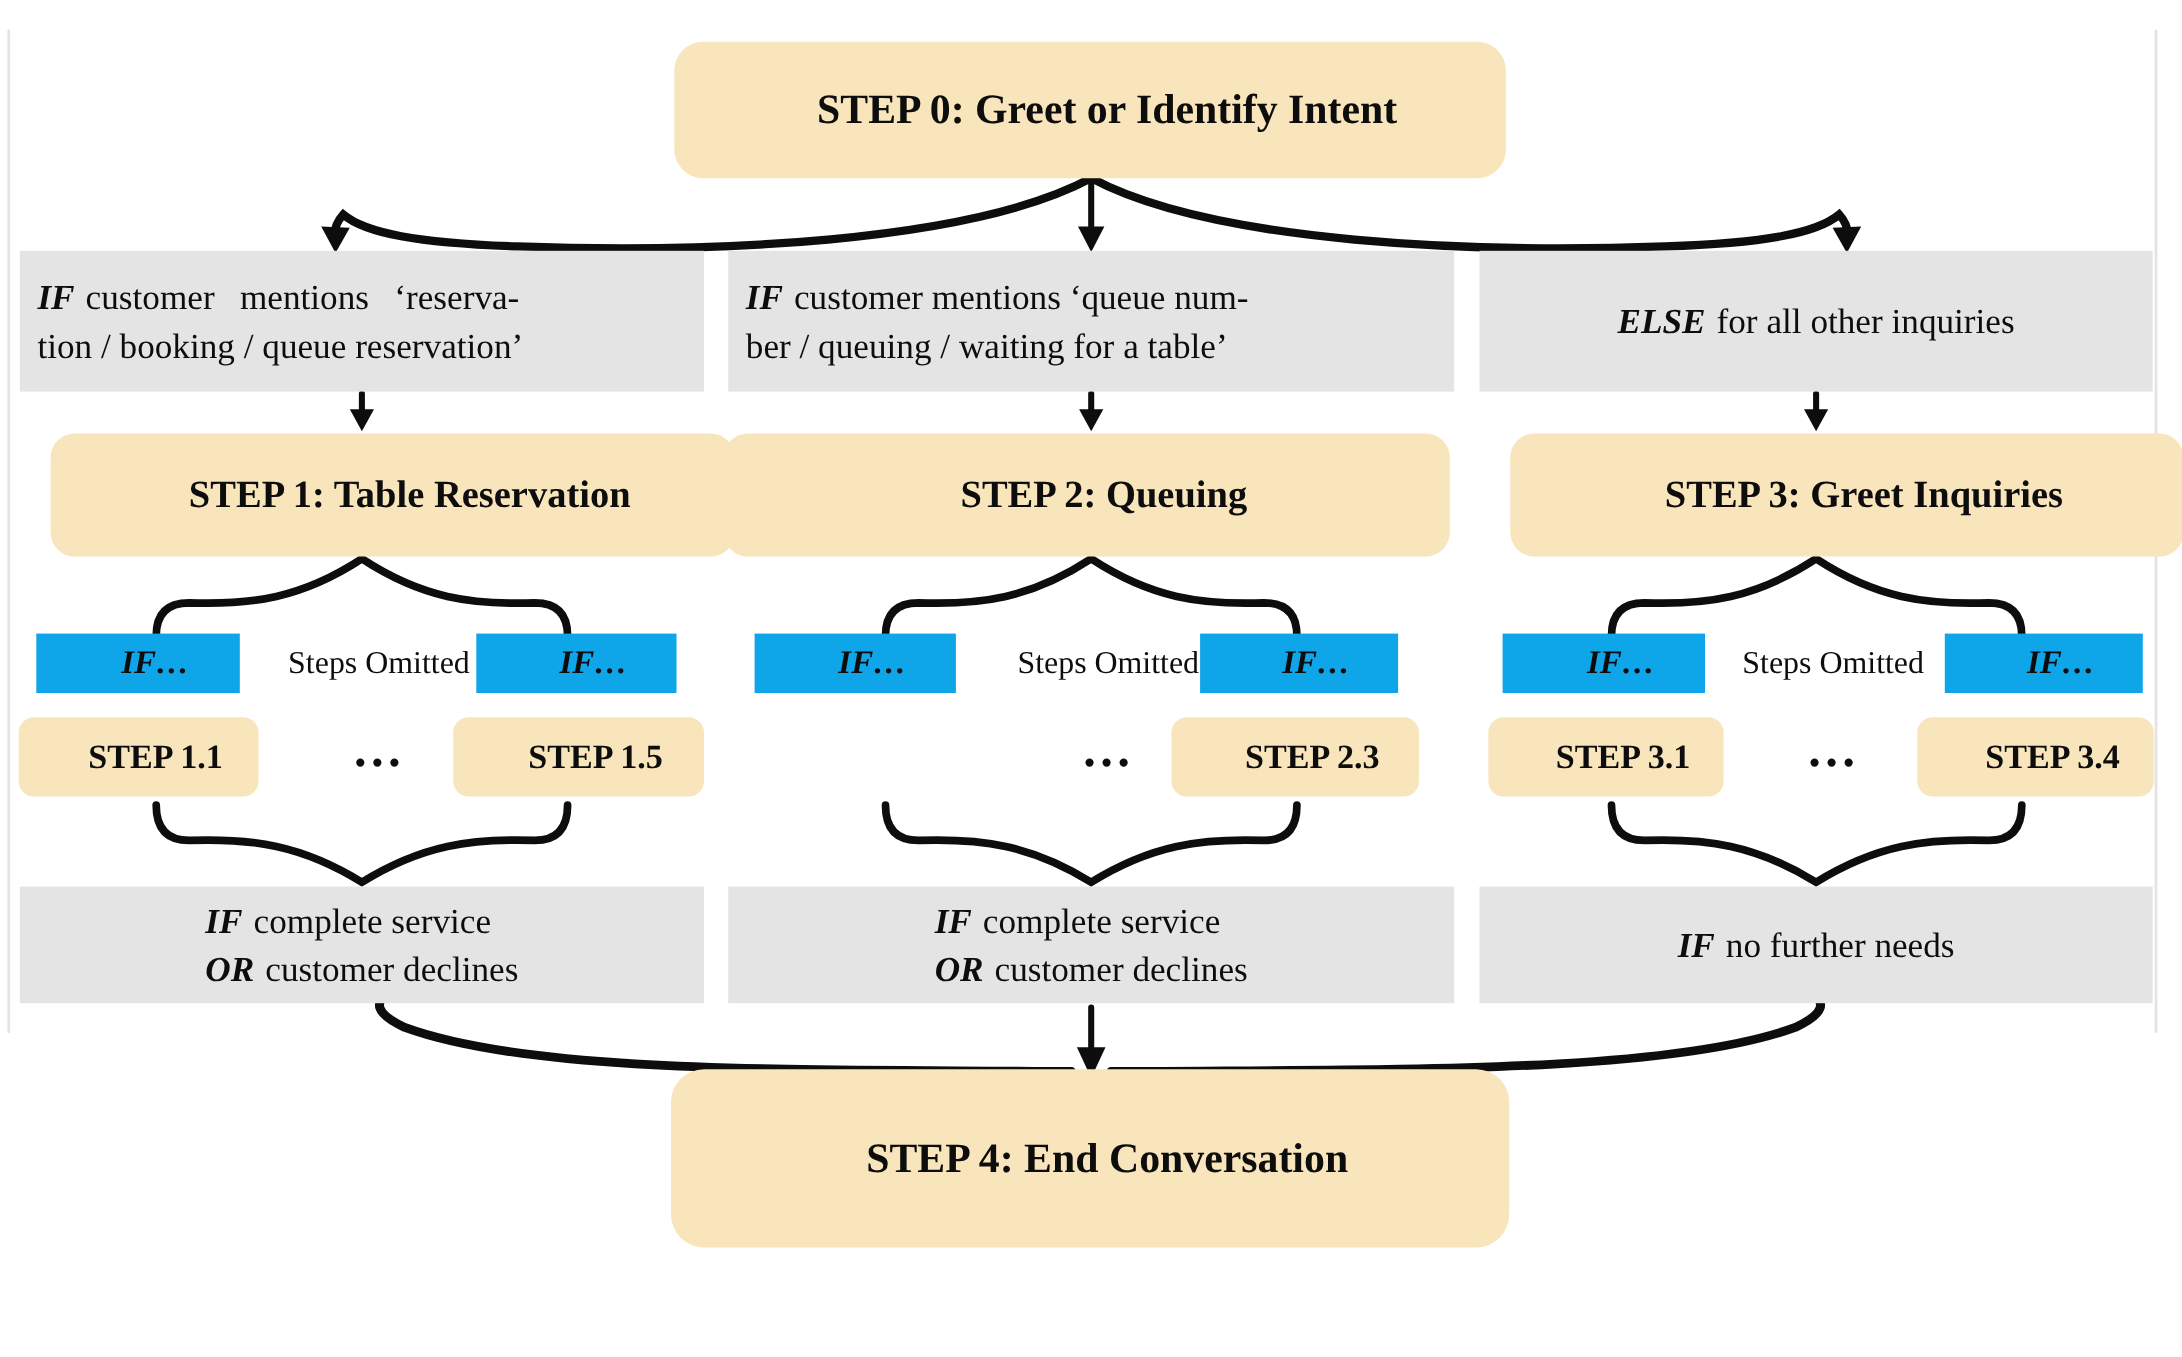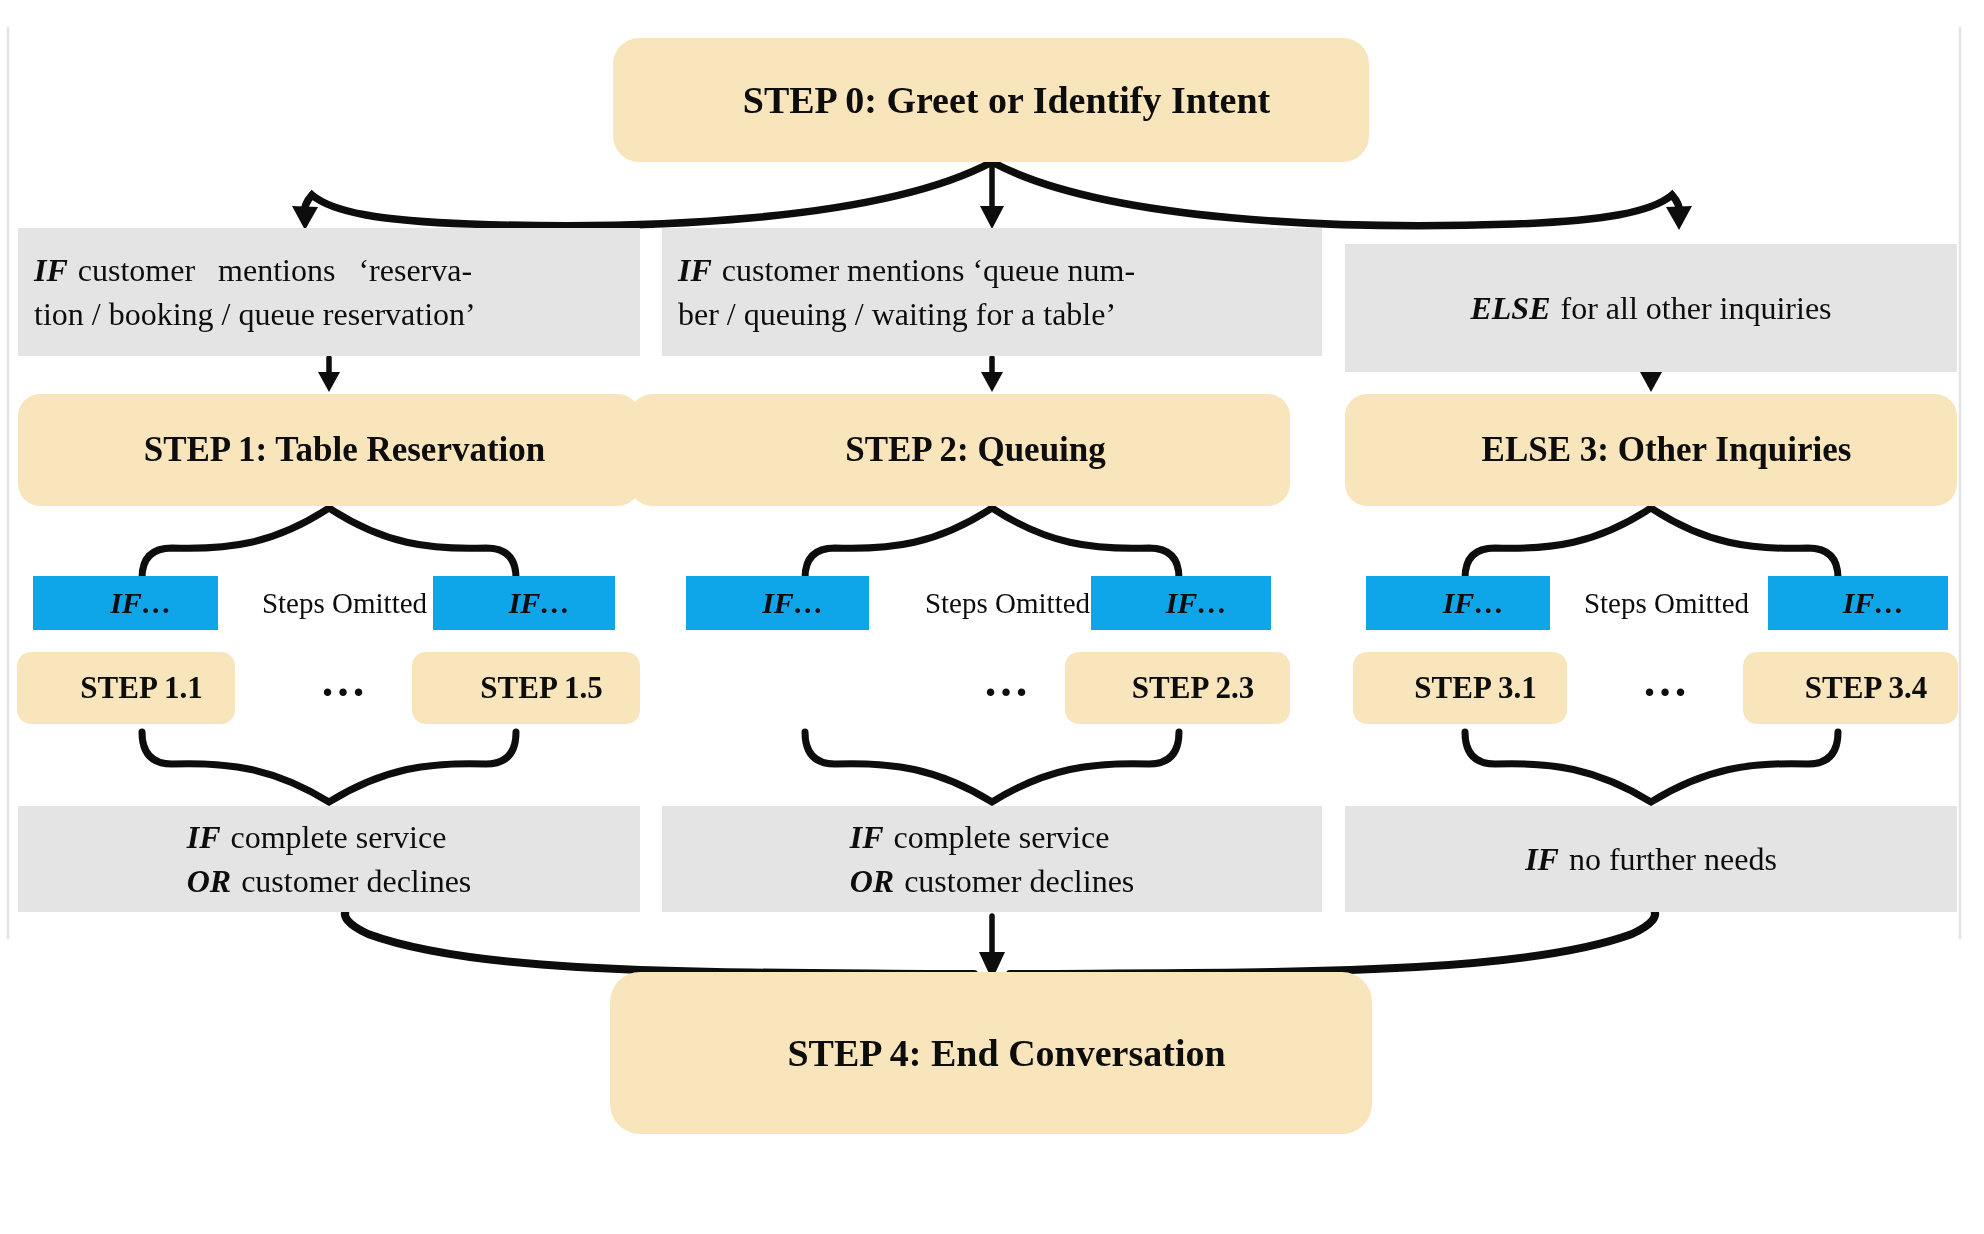"ELSE for all other inquiries" .cond.single { margin-top: 16px -> none }
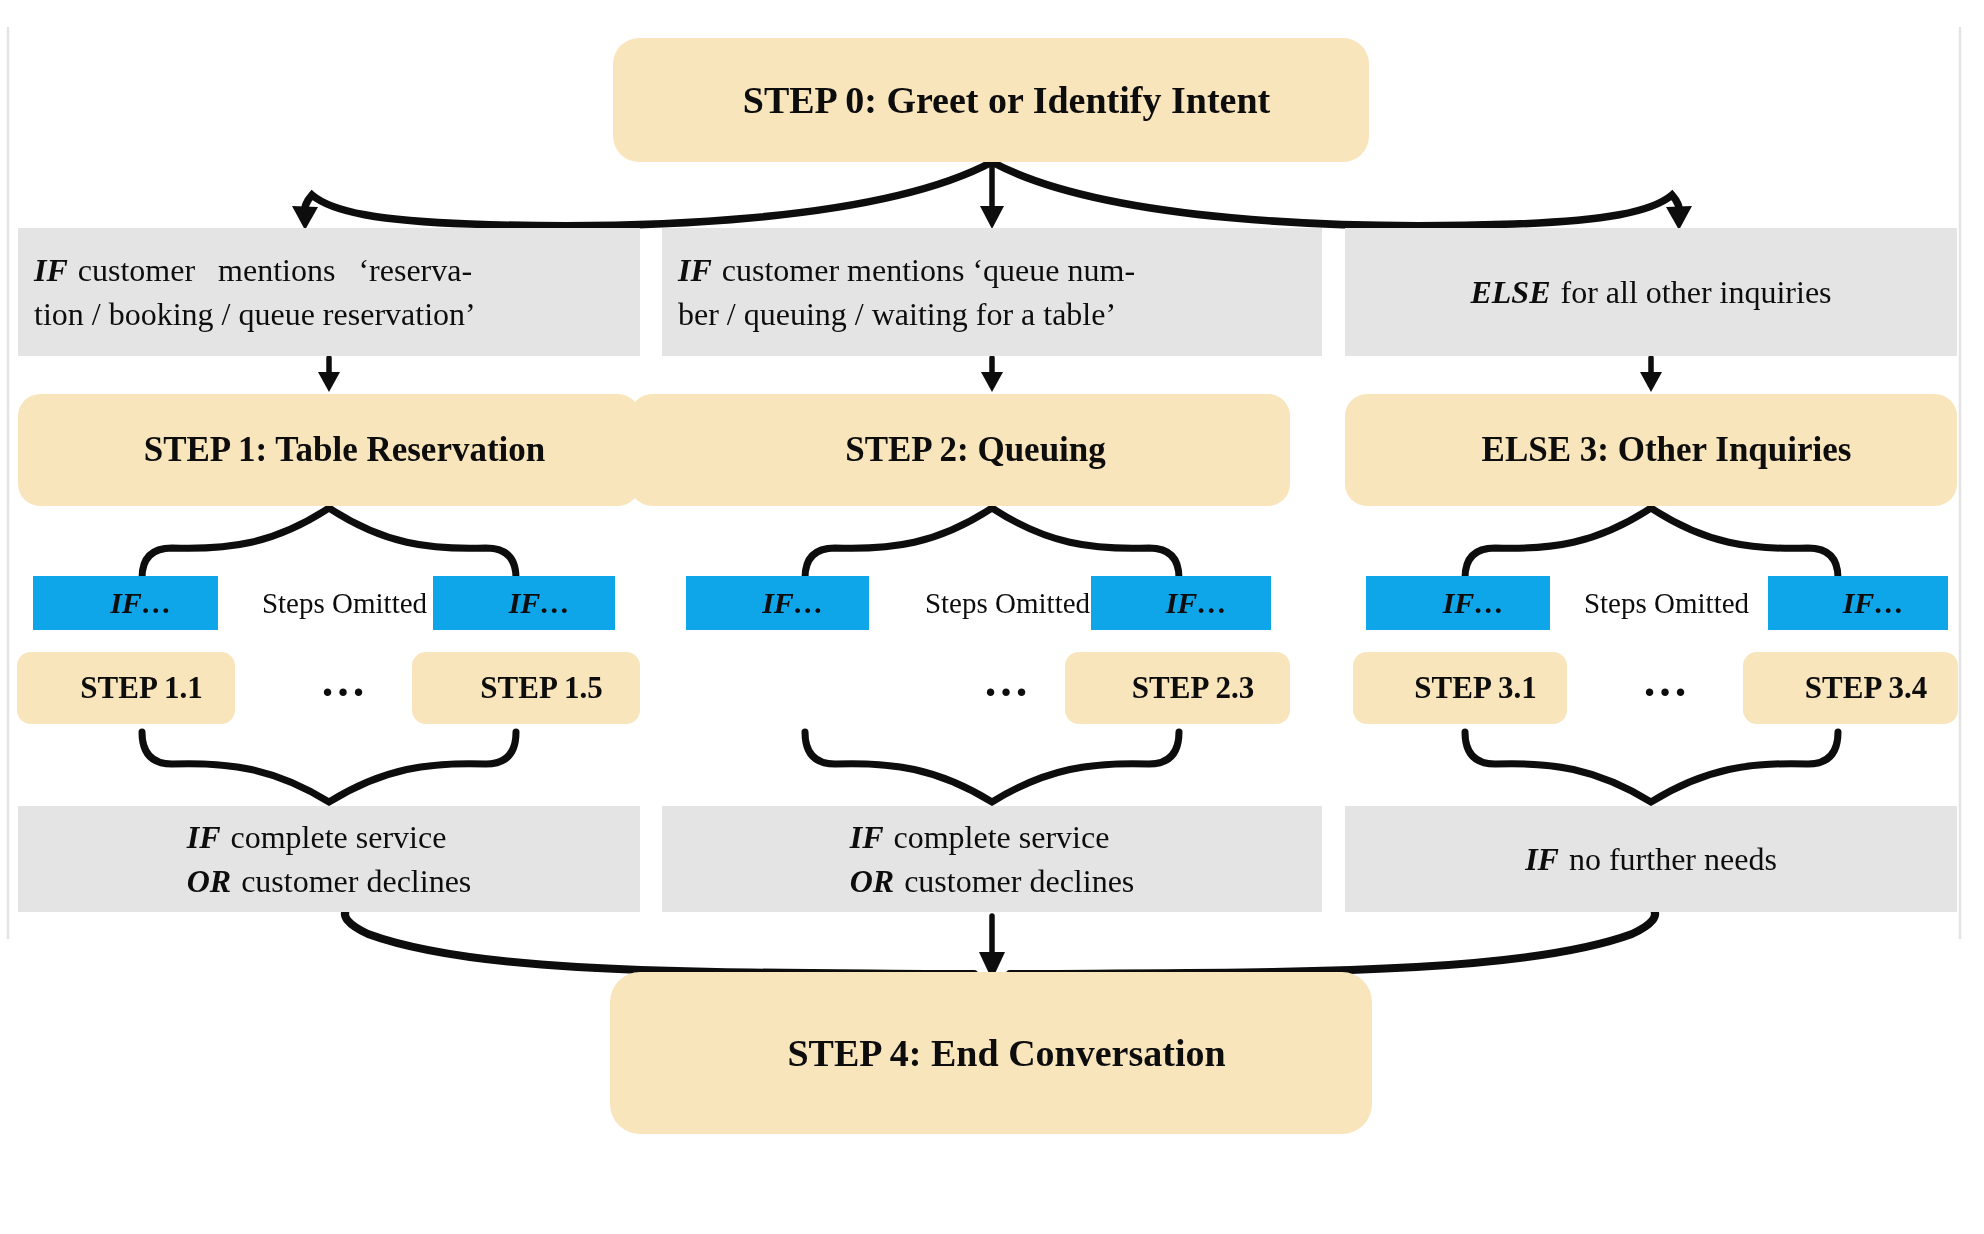"STEP 1: Table Reservation" .stephead { margin-left: none -> 28px }
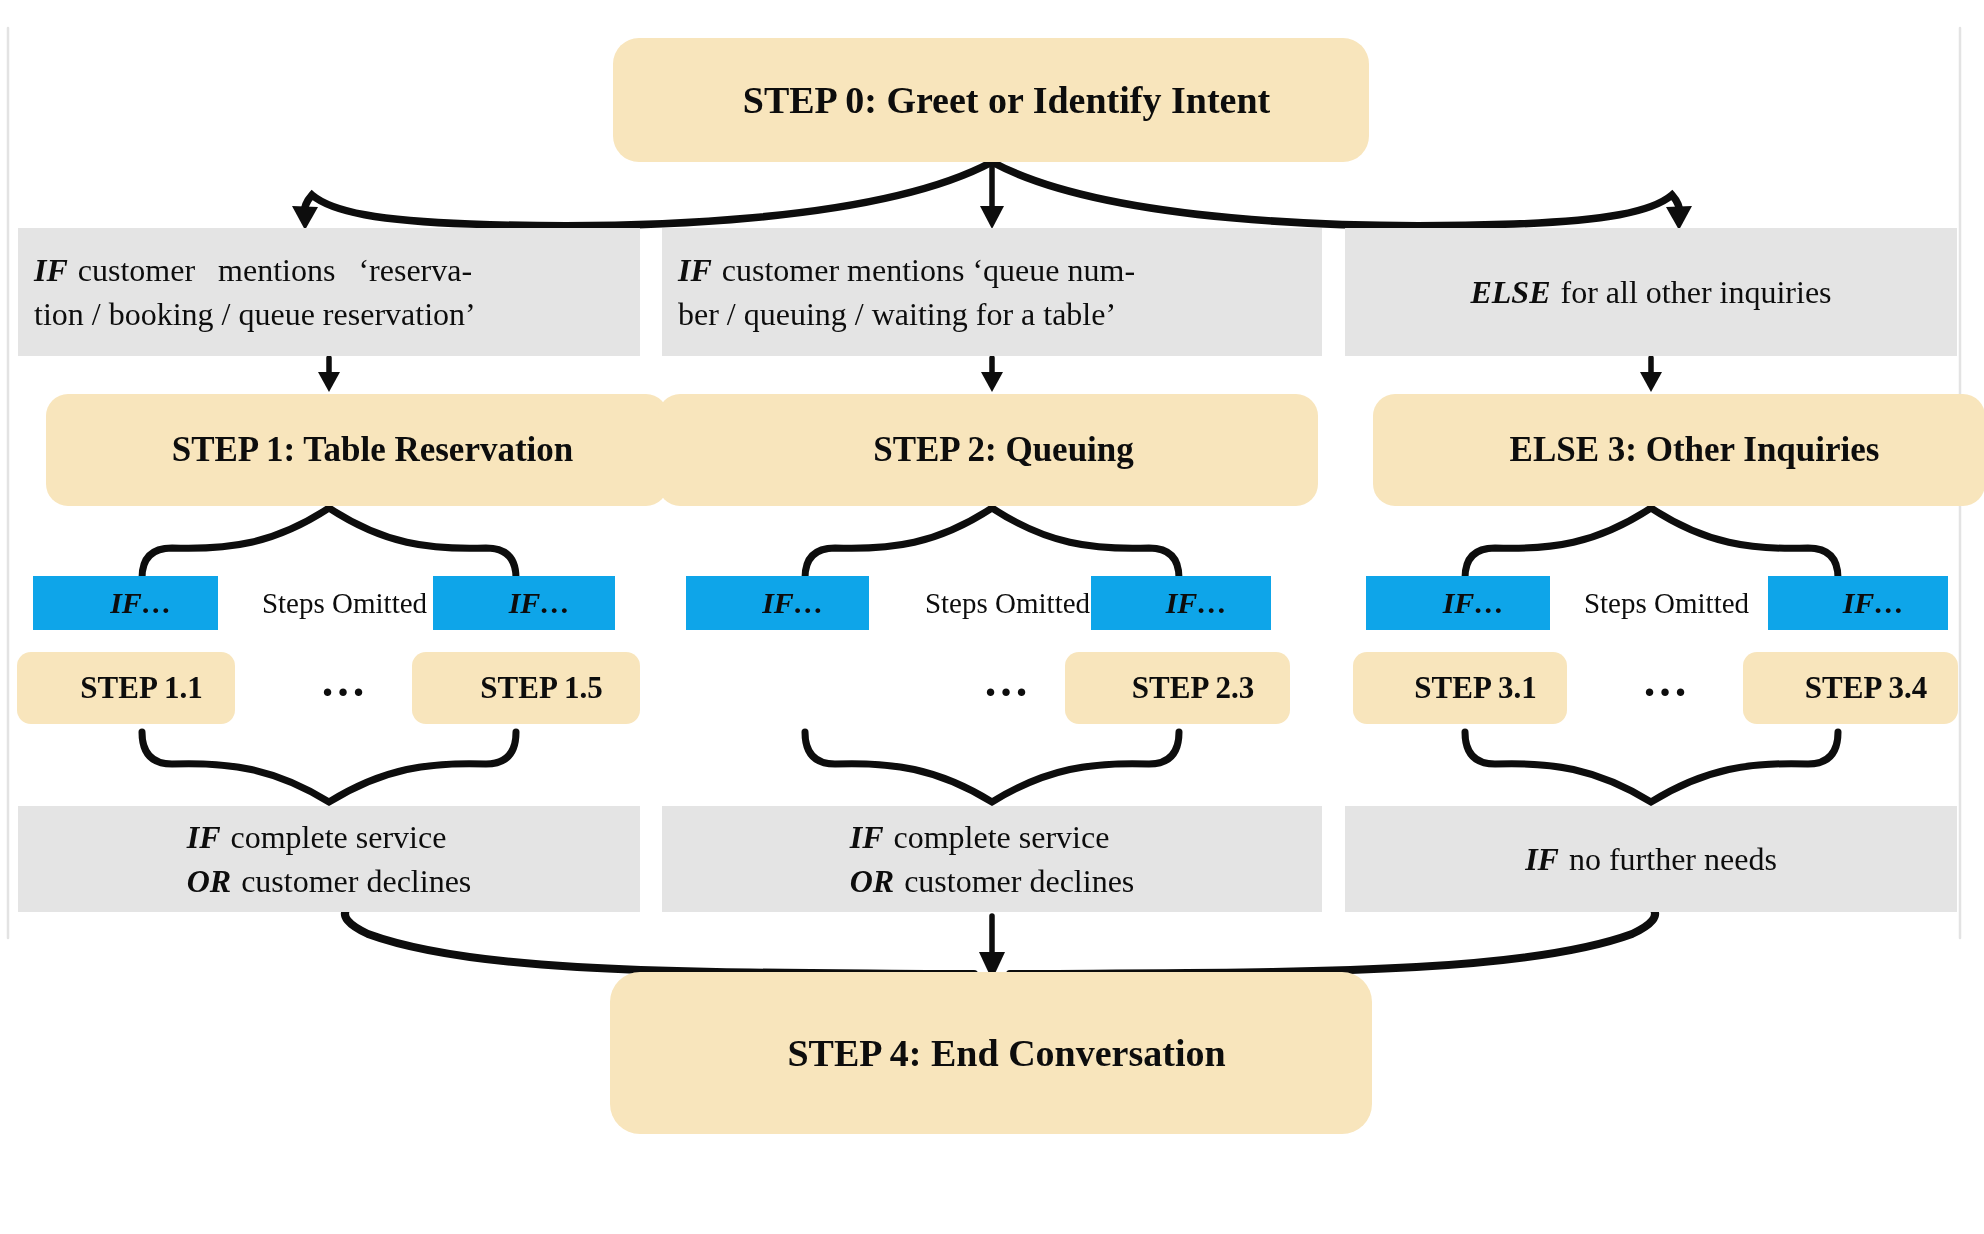"ELSE 3: Other Inquiries" div.node { text: ELSE 3: Other -> STEP 3: Greet }
